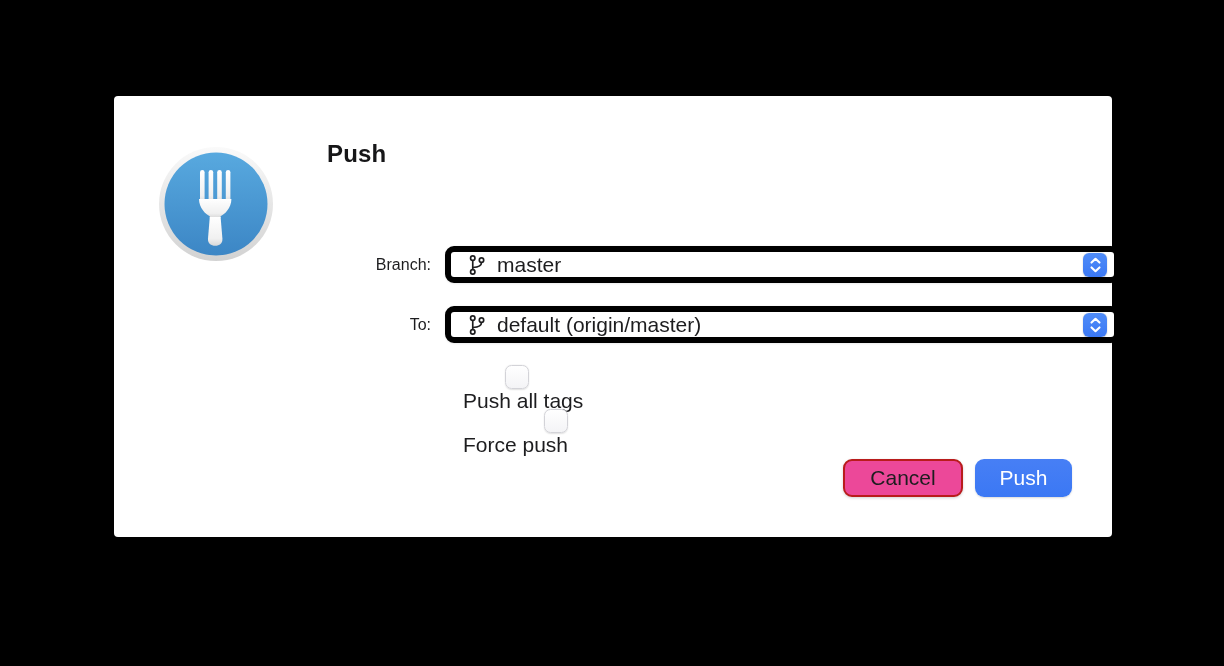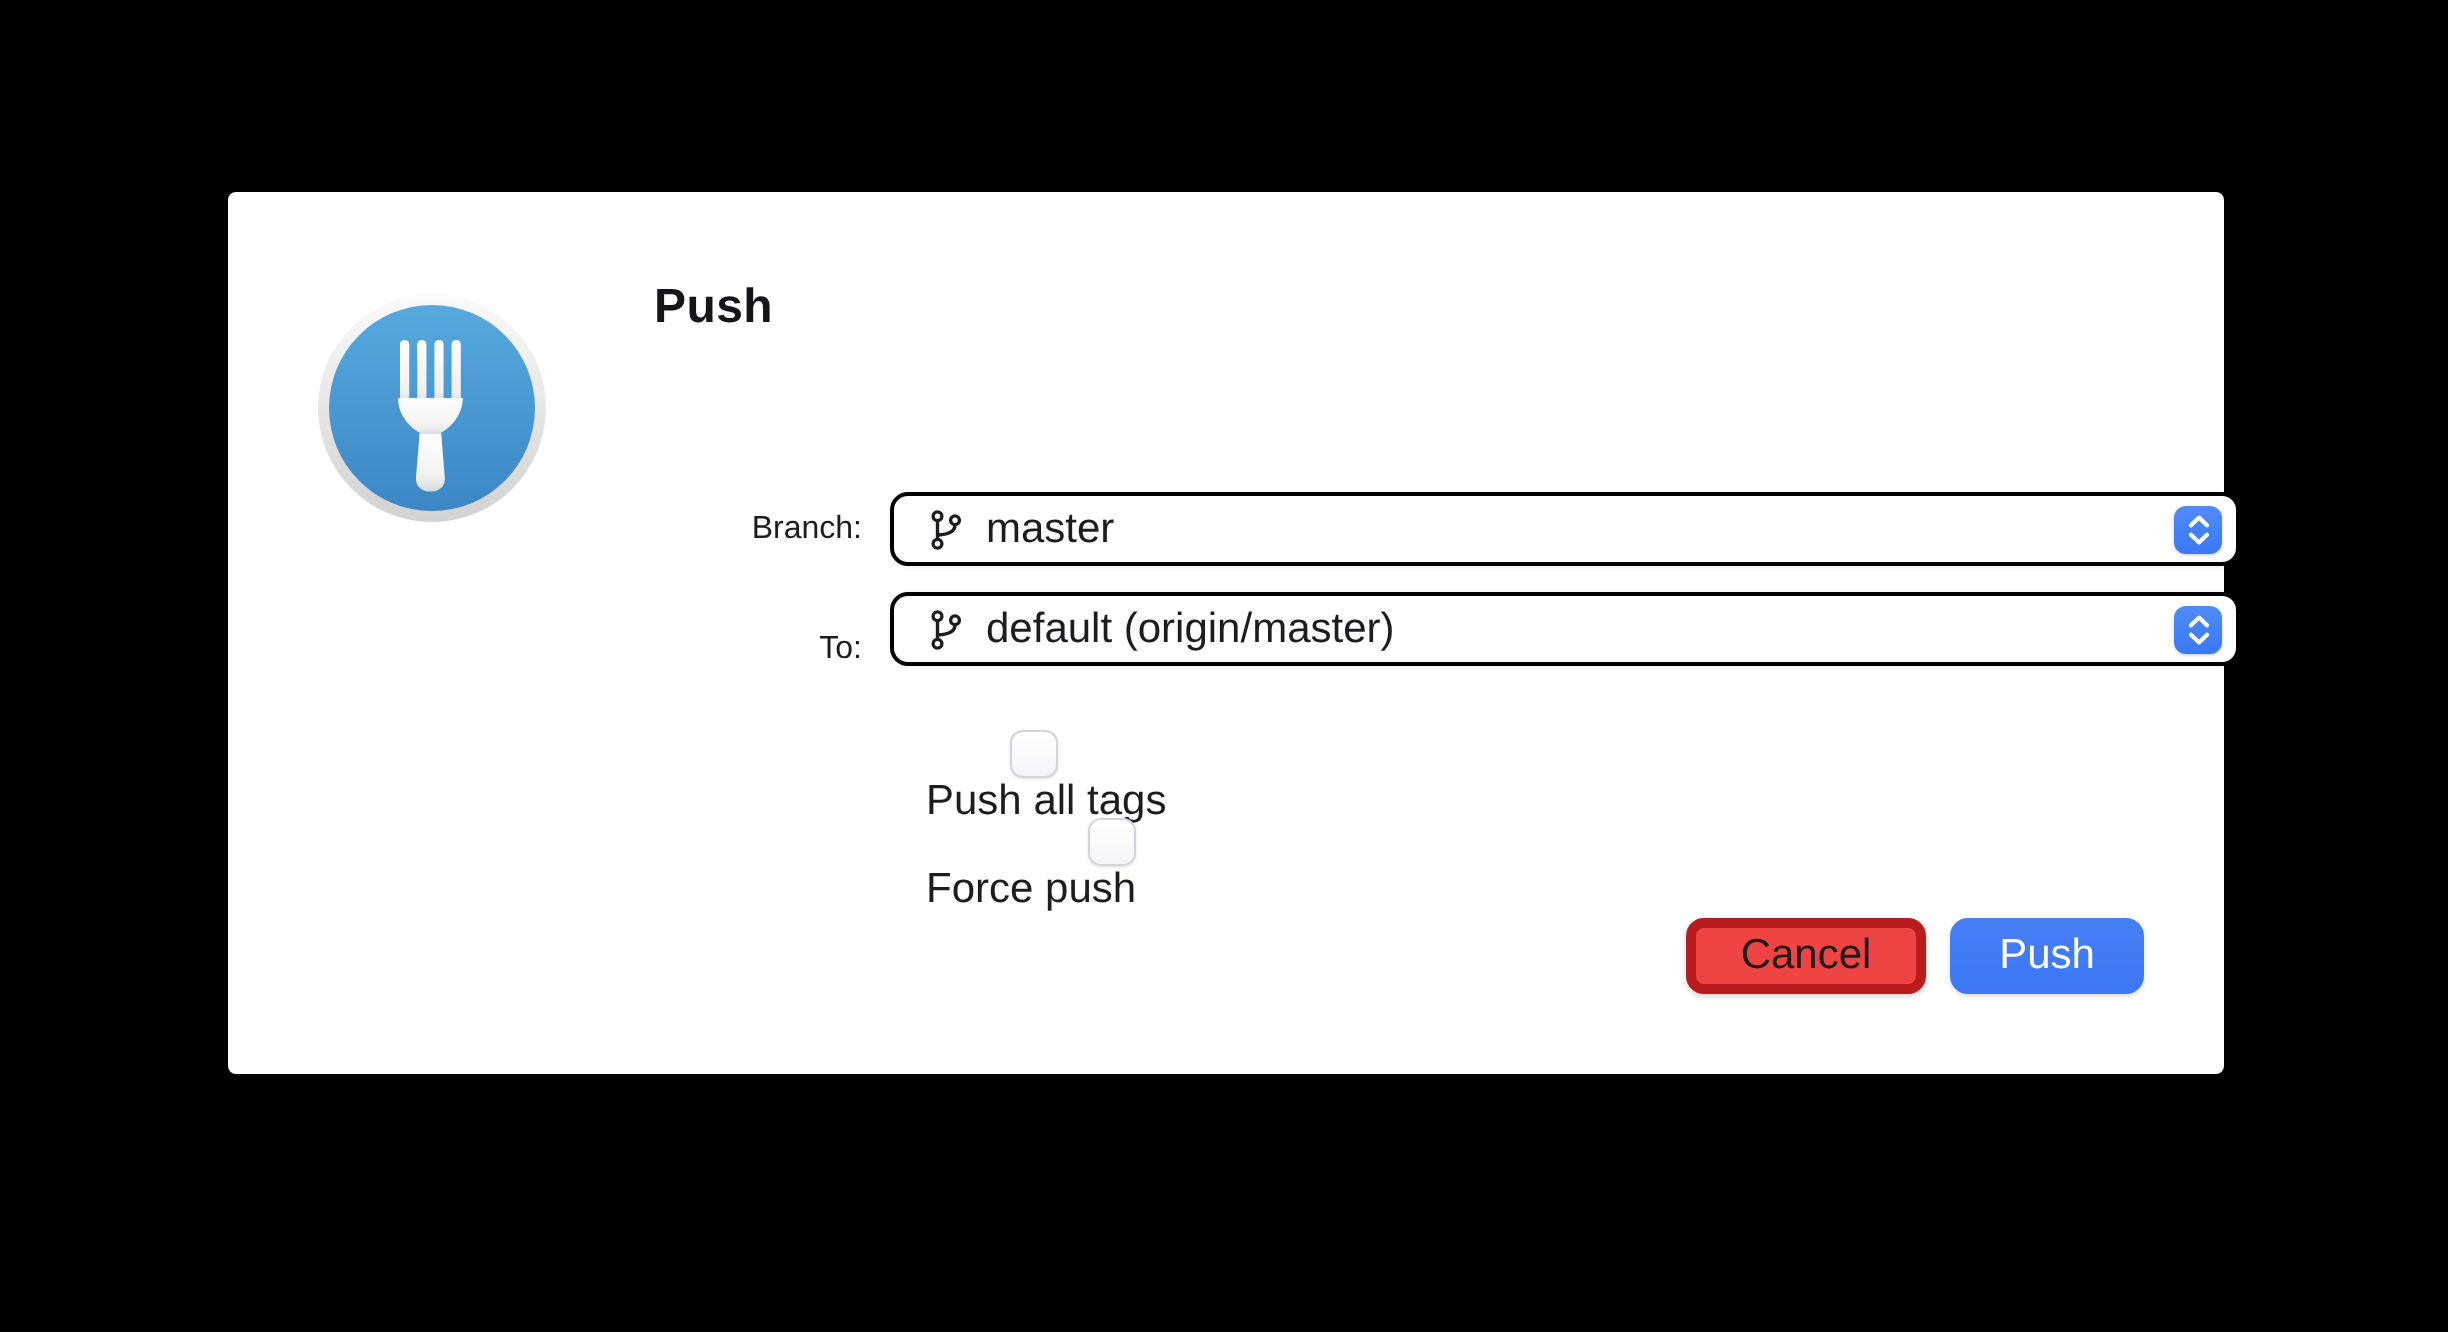"master" .dropdown { border: 2px solid #000000 -> 6px solid #000000 }
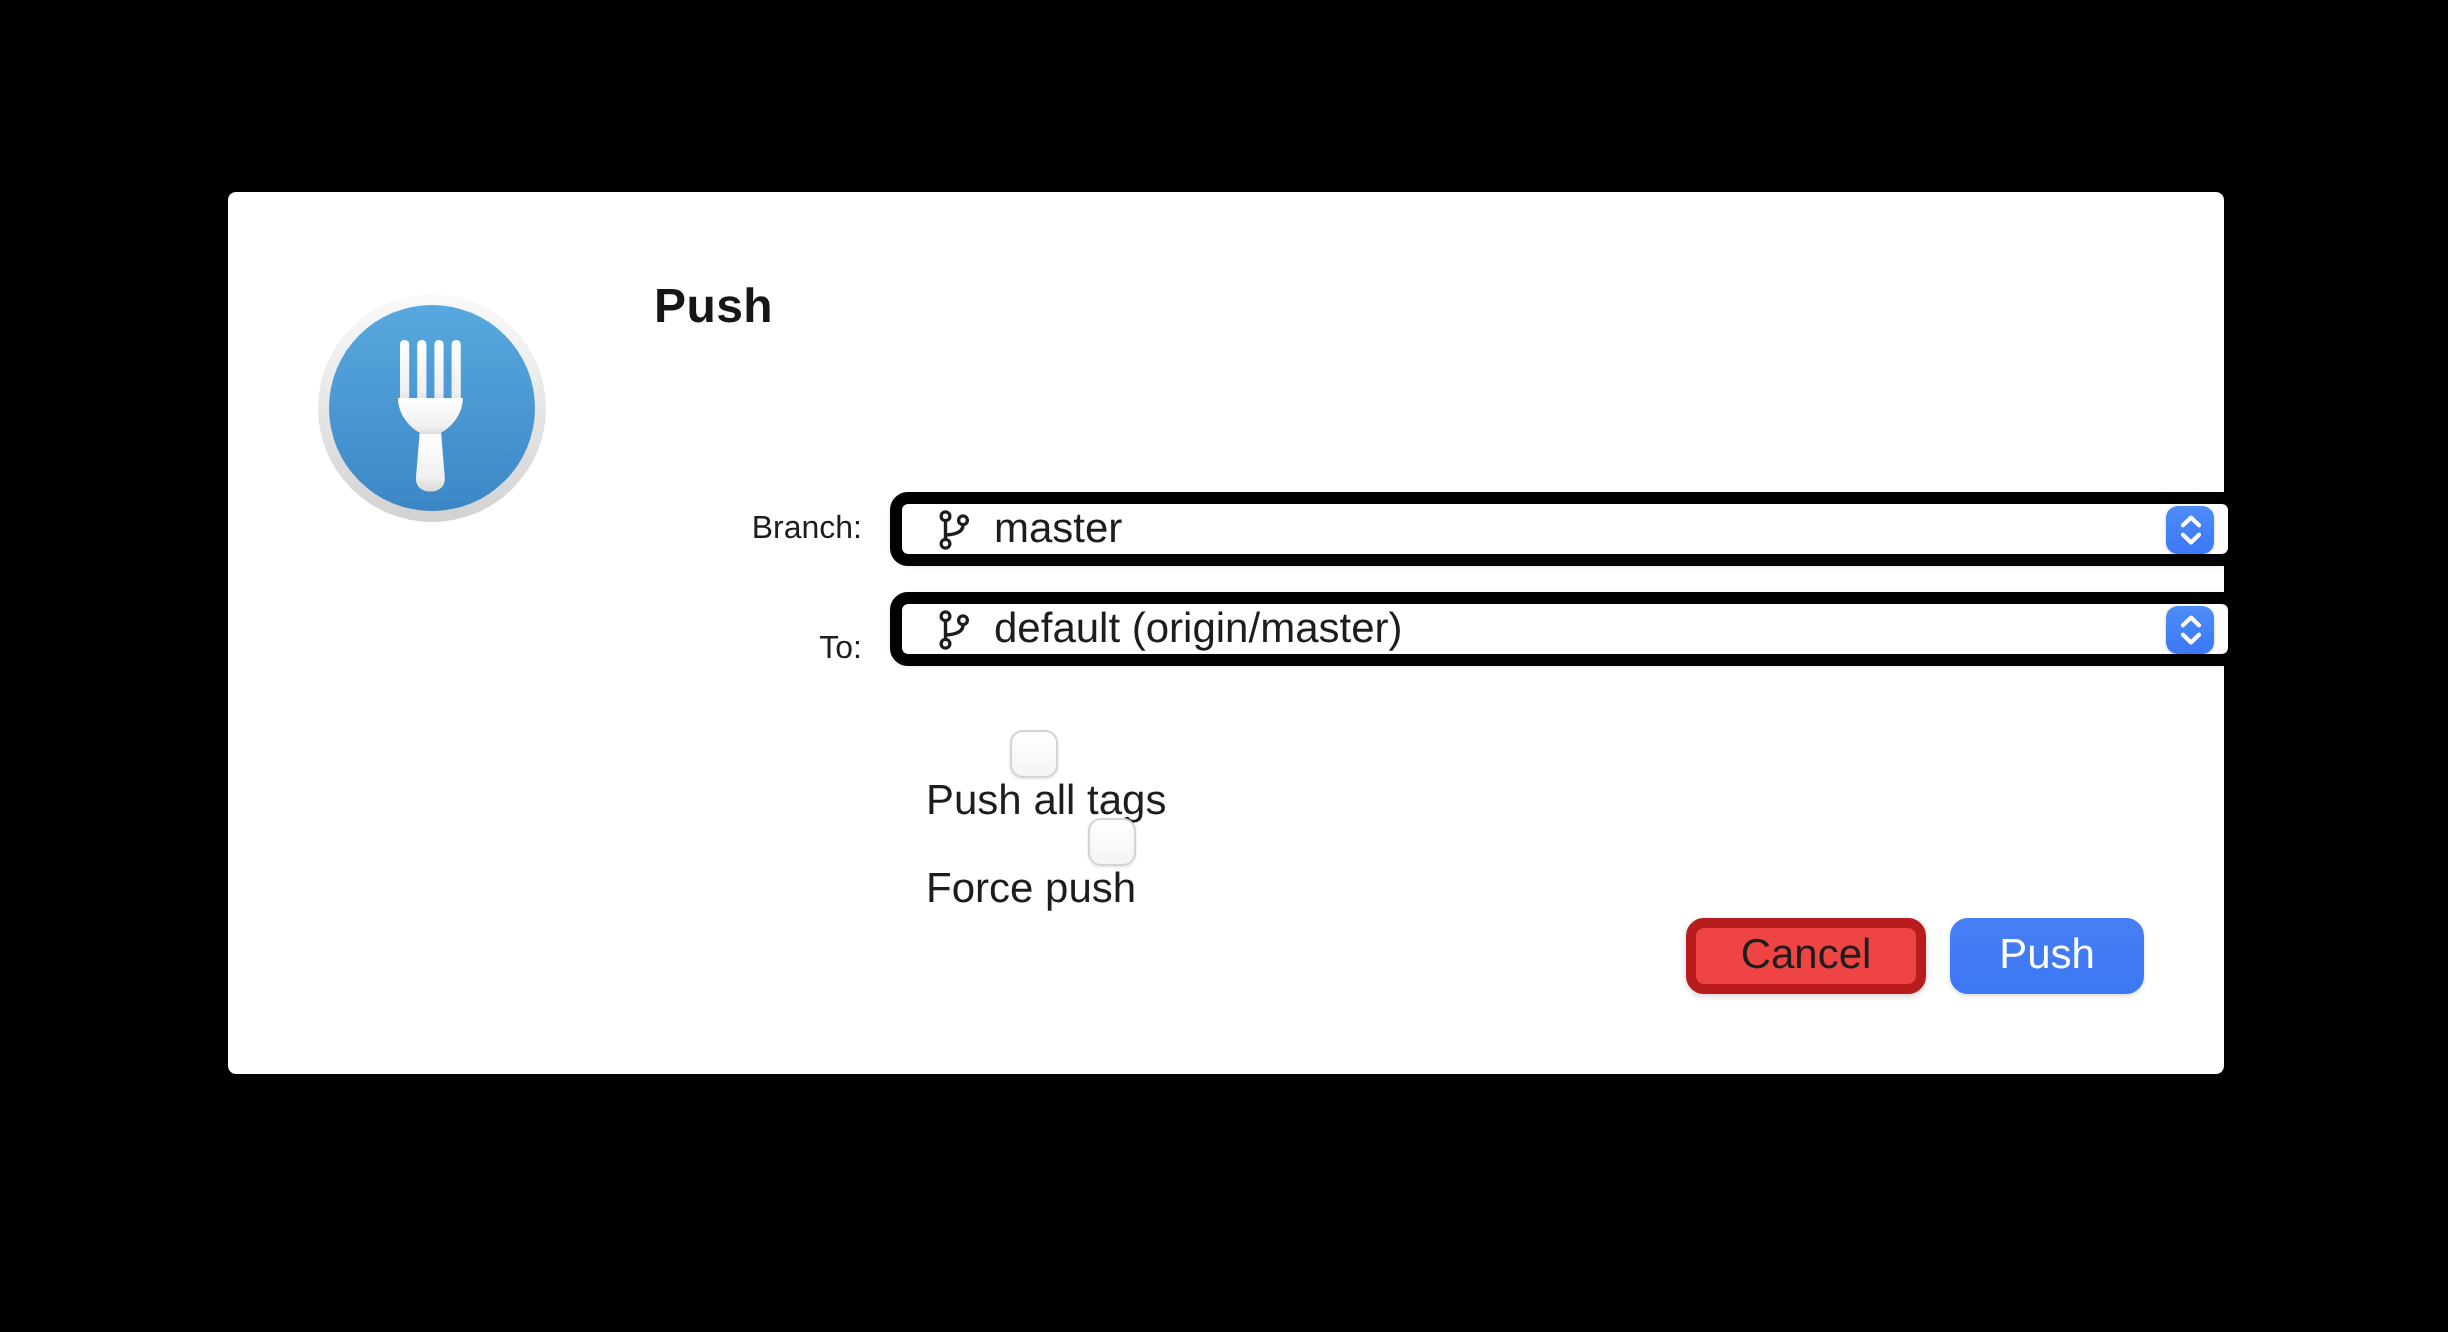"default (origin/master)" .row-to { top: 200px -> 210px }
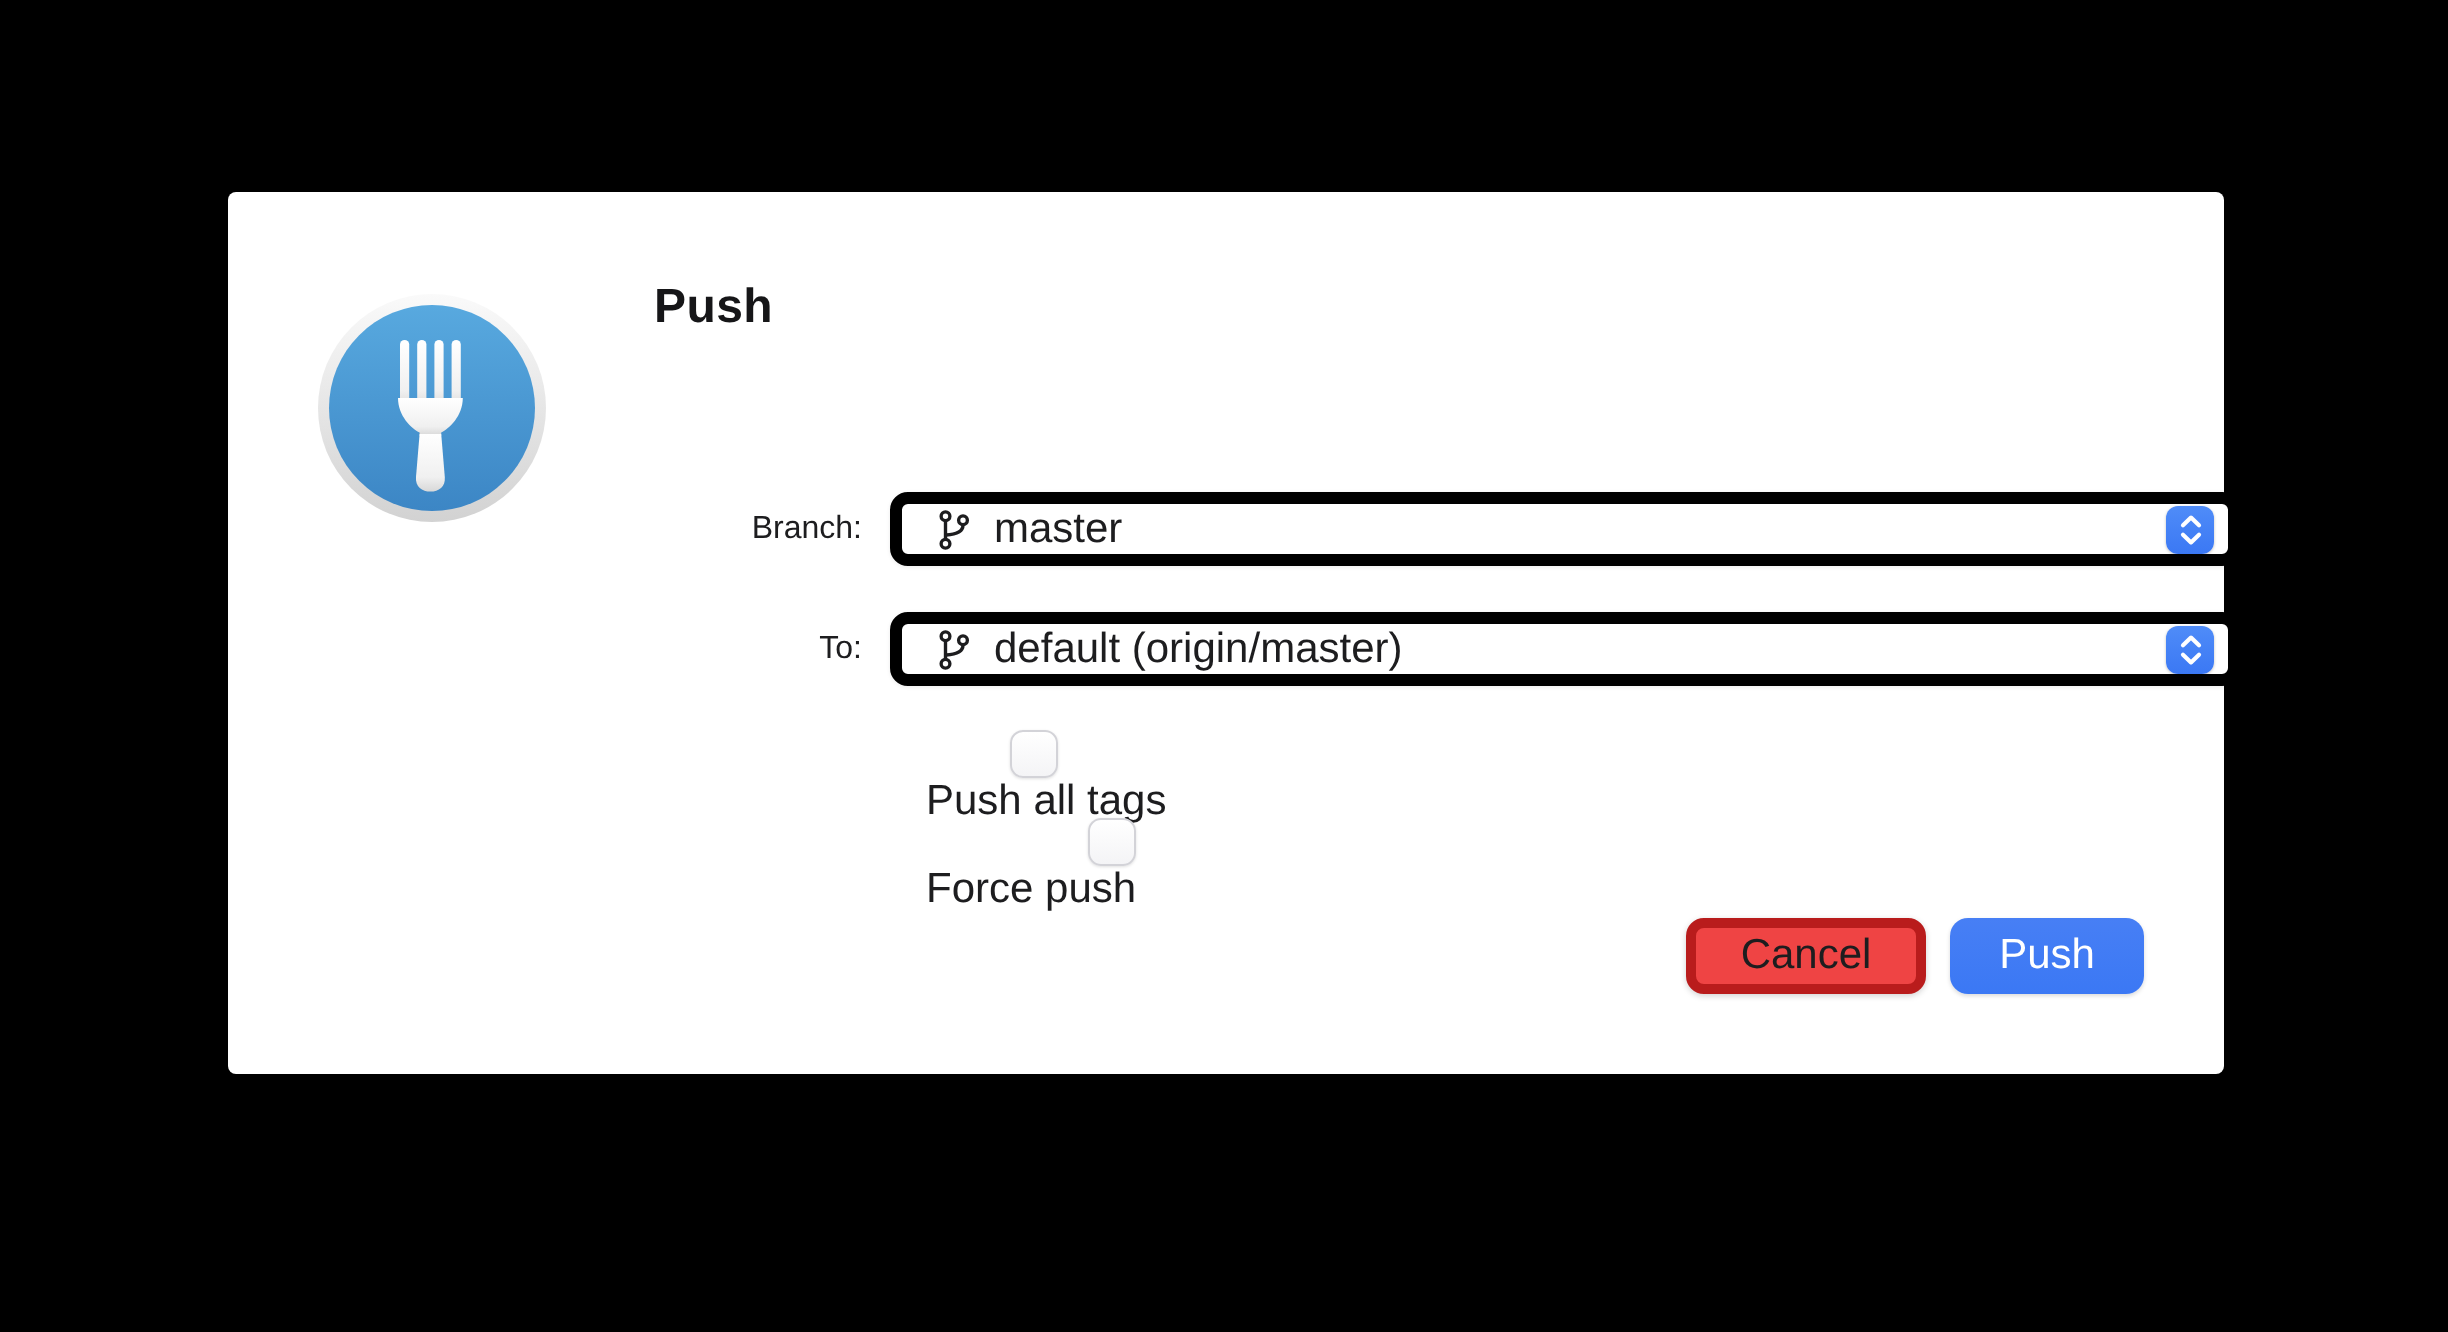"Cancel" .btn-cancel { background: #ef4444 -> #ec4899; border: 5px solid #b91c1c -> 2px solid #b91c1c }
